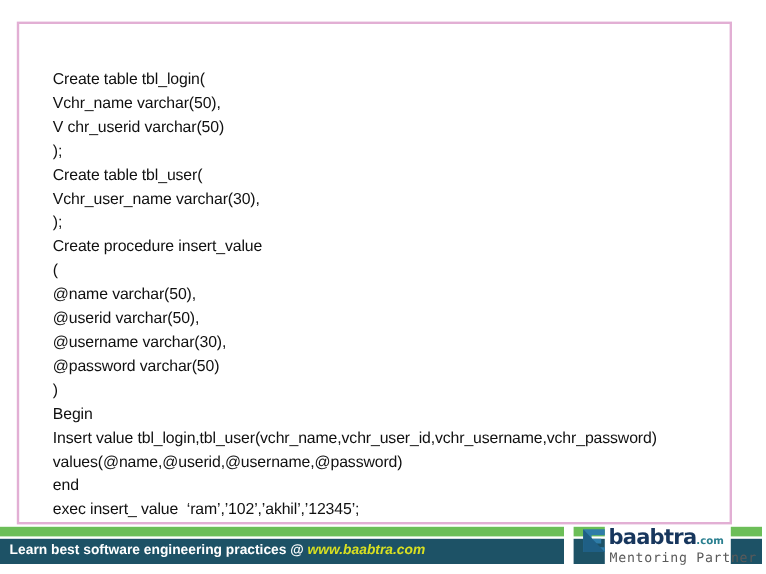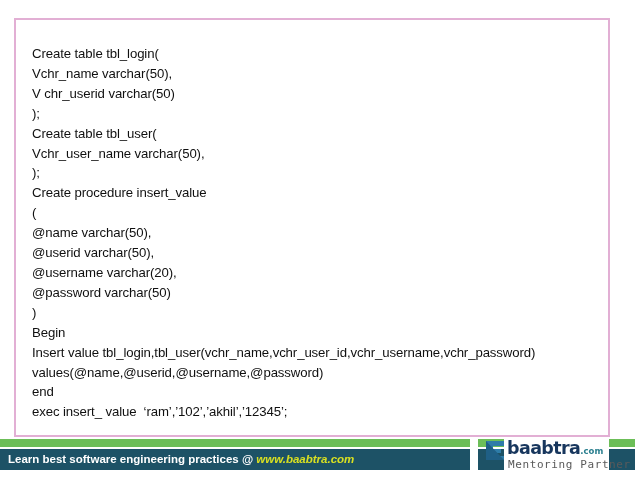"Create table tbl_login(" #code-list { margin: 4px -> 16px }
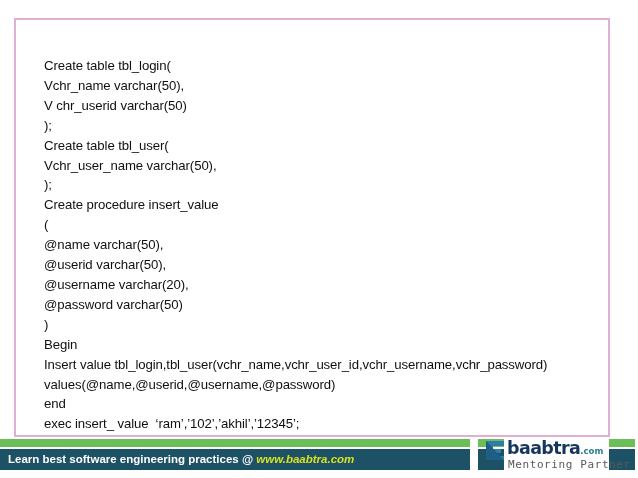"Vchr_user_name varchar(50)," div.code-line { text: 50 -> 30 }
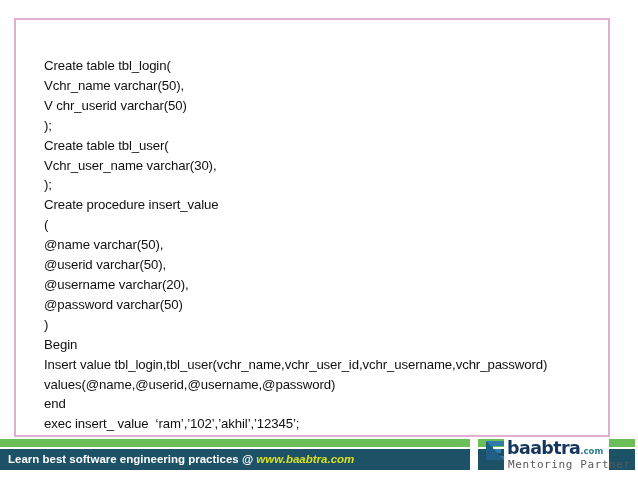"@username varchar(20)," div.code-line { text: 20 -> 30 }
